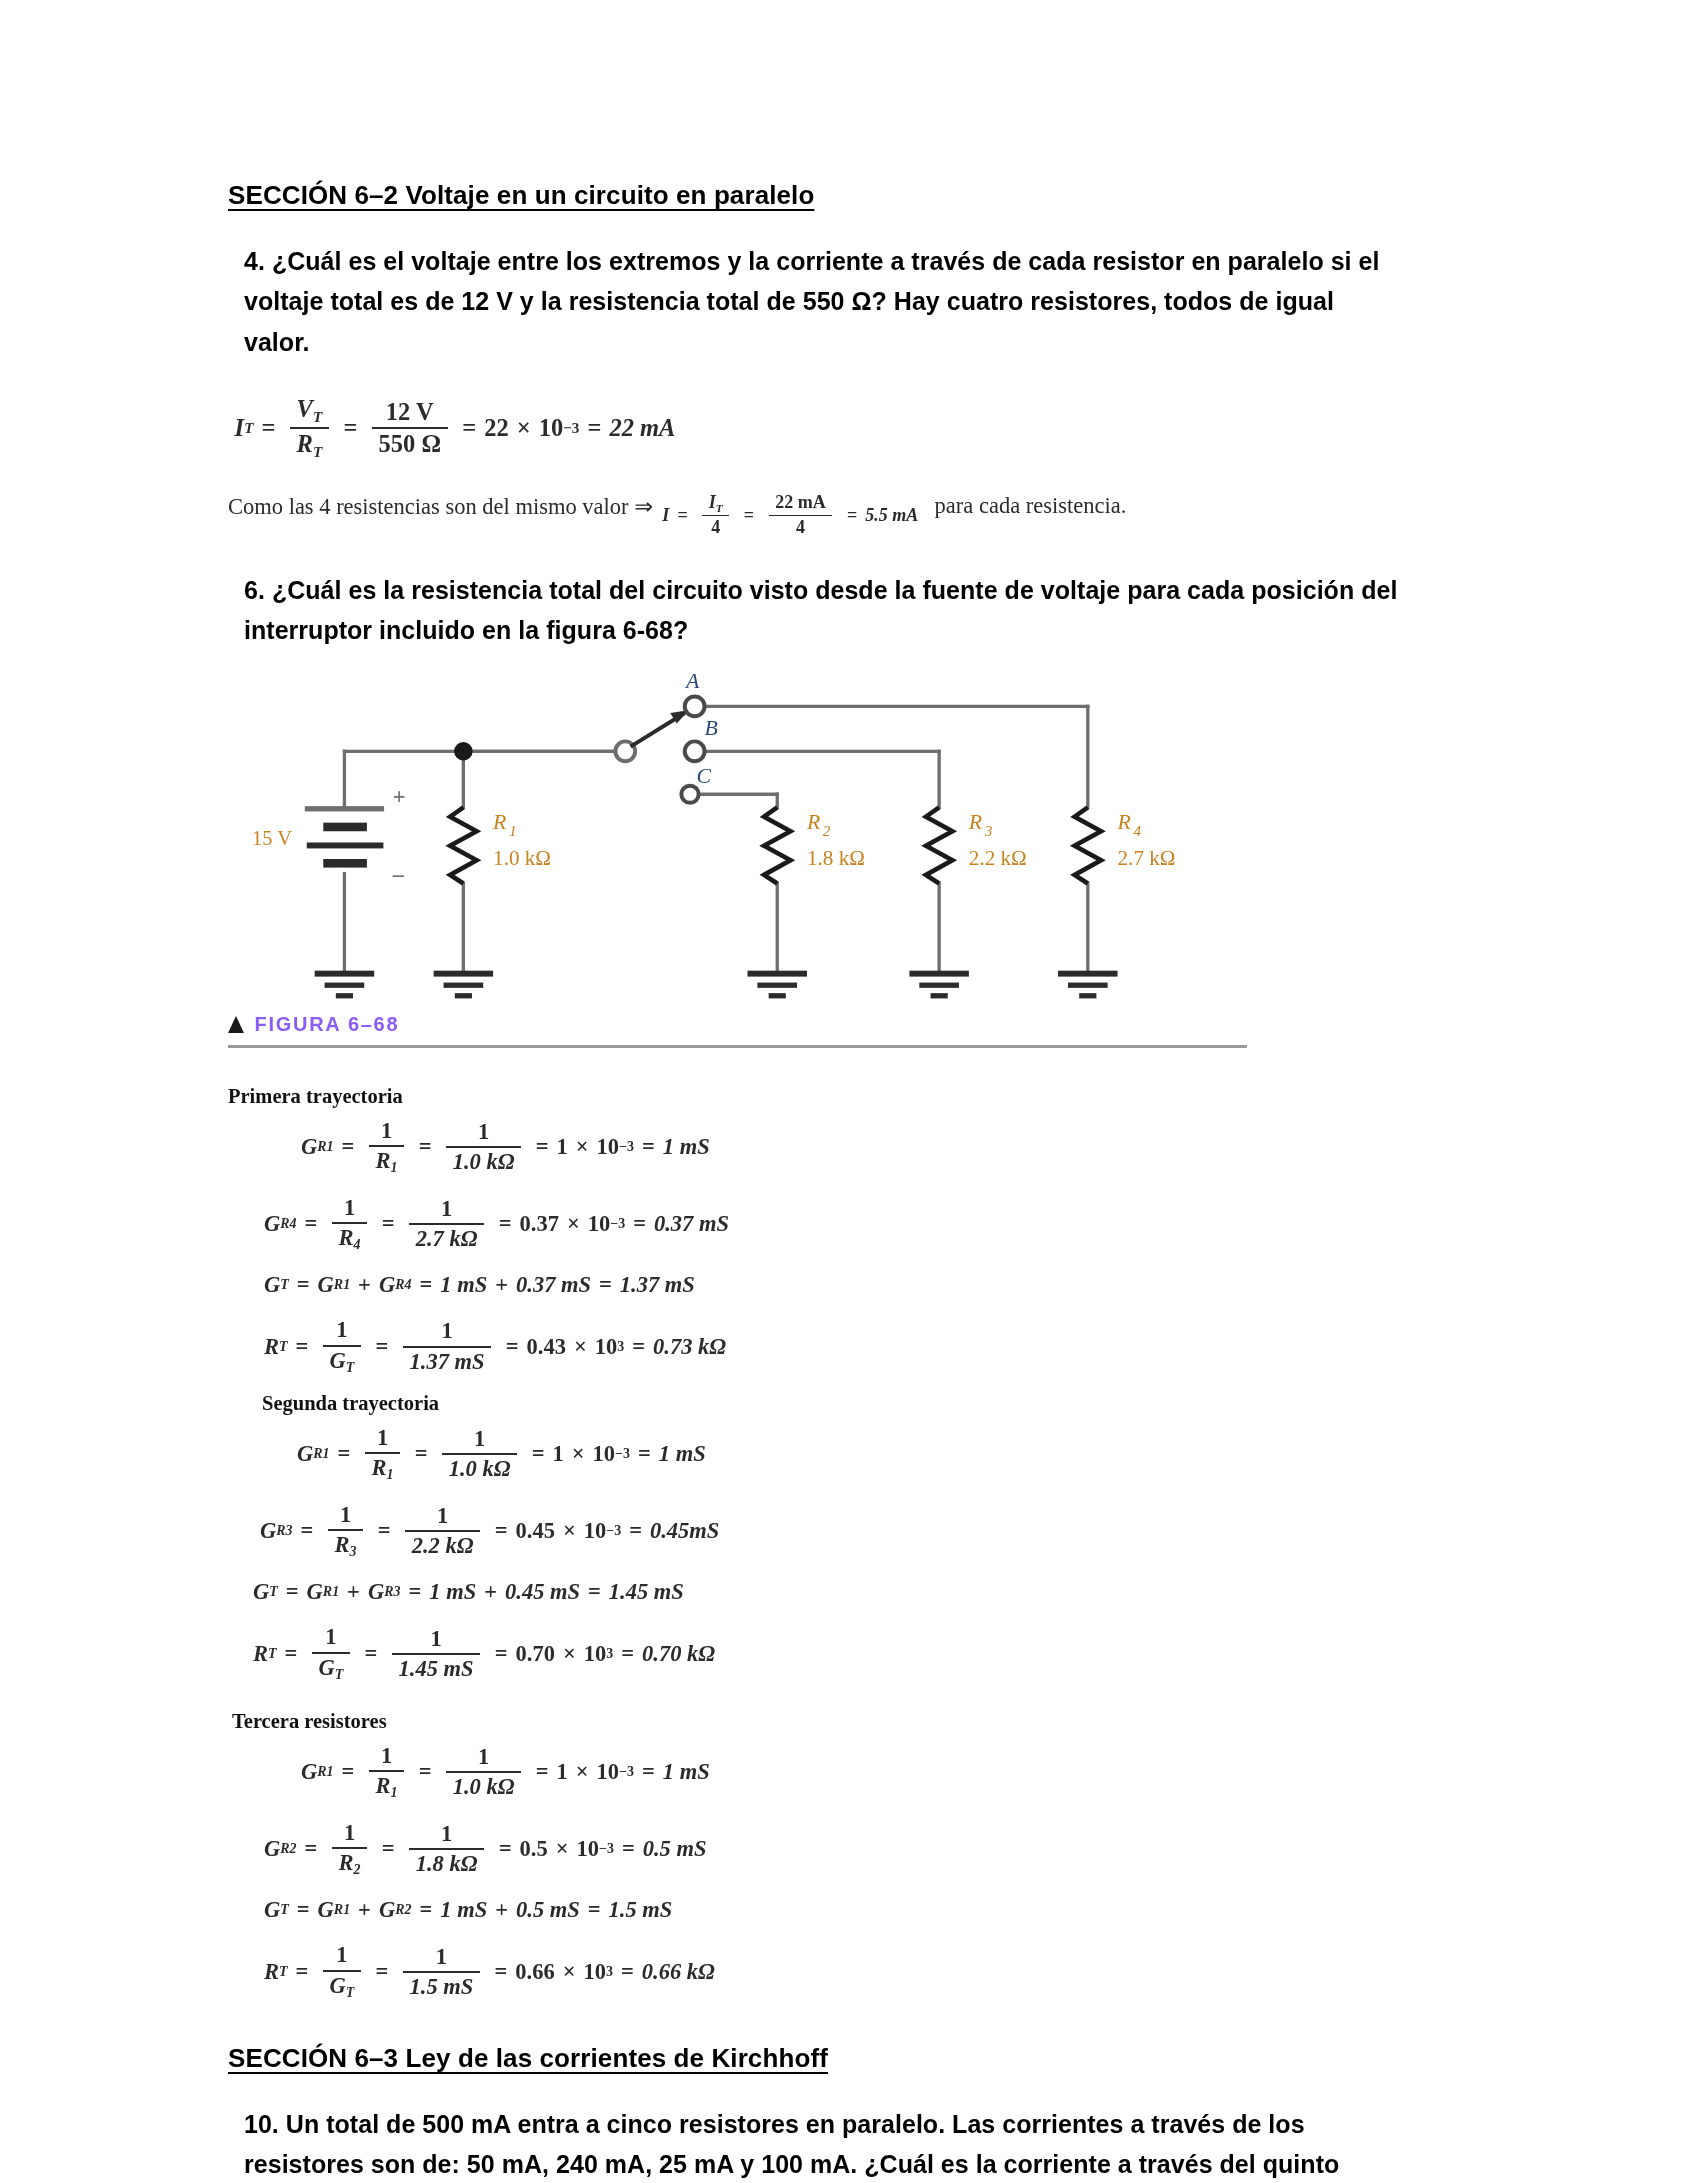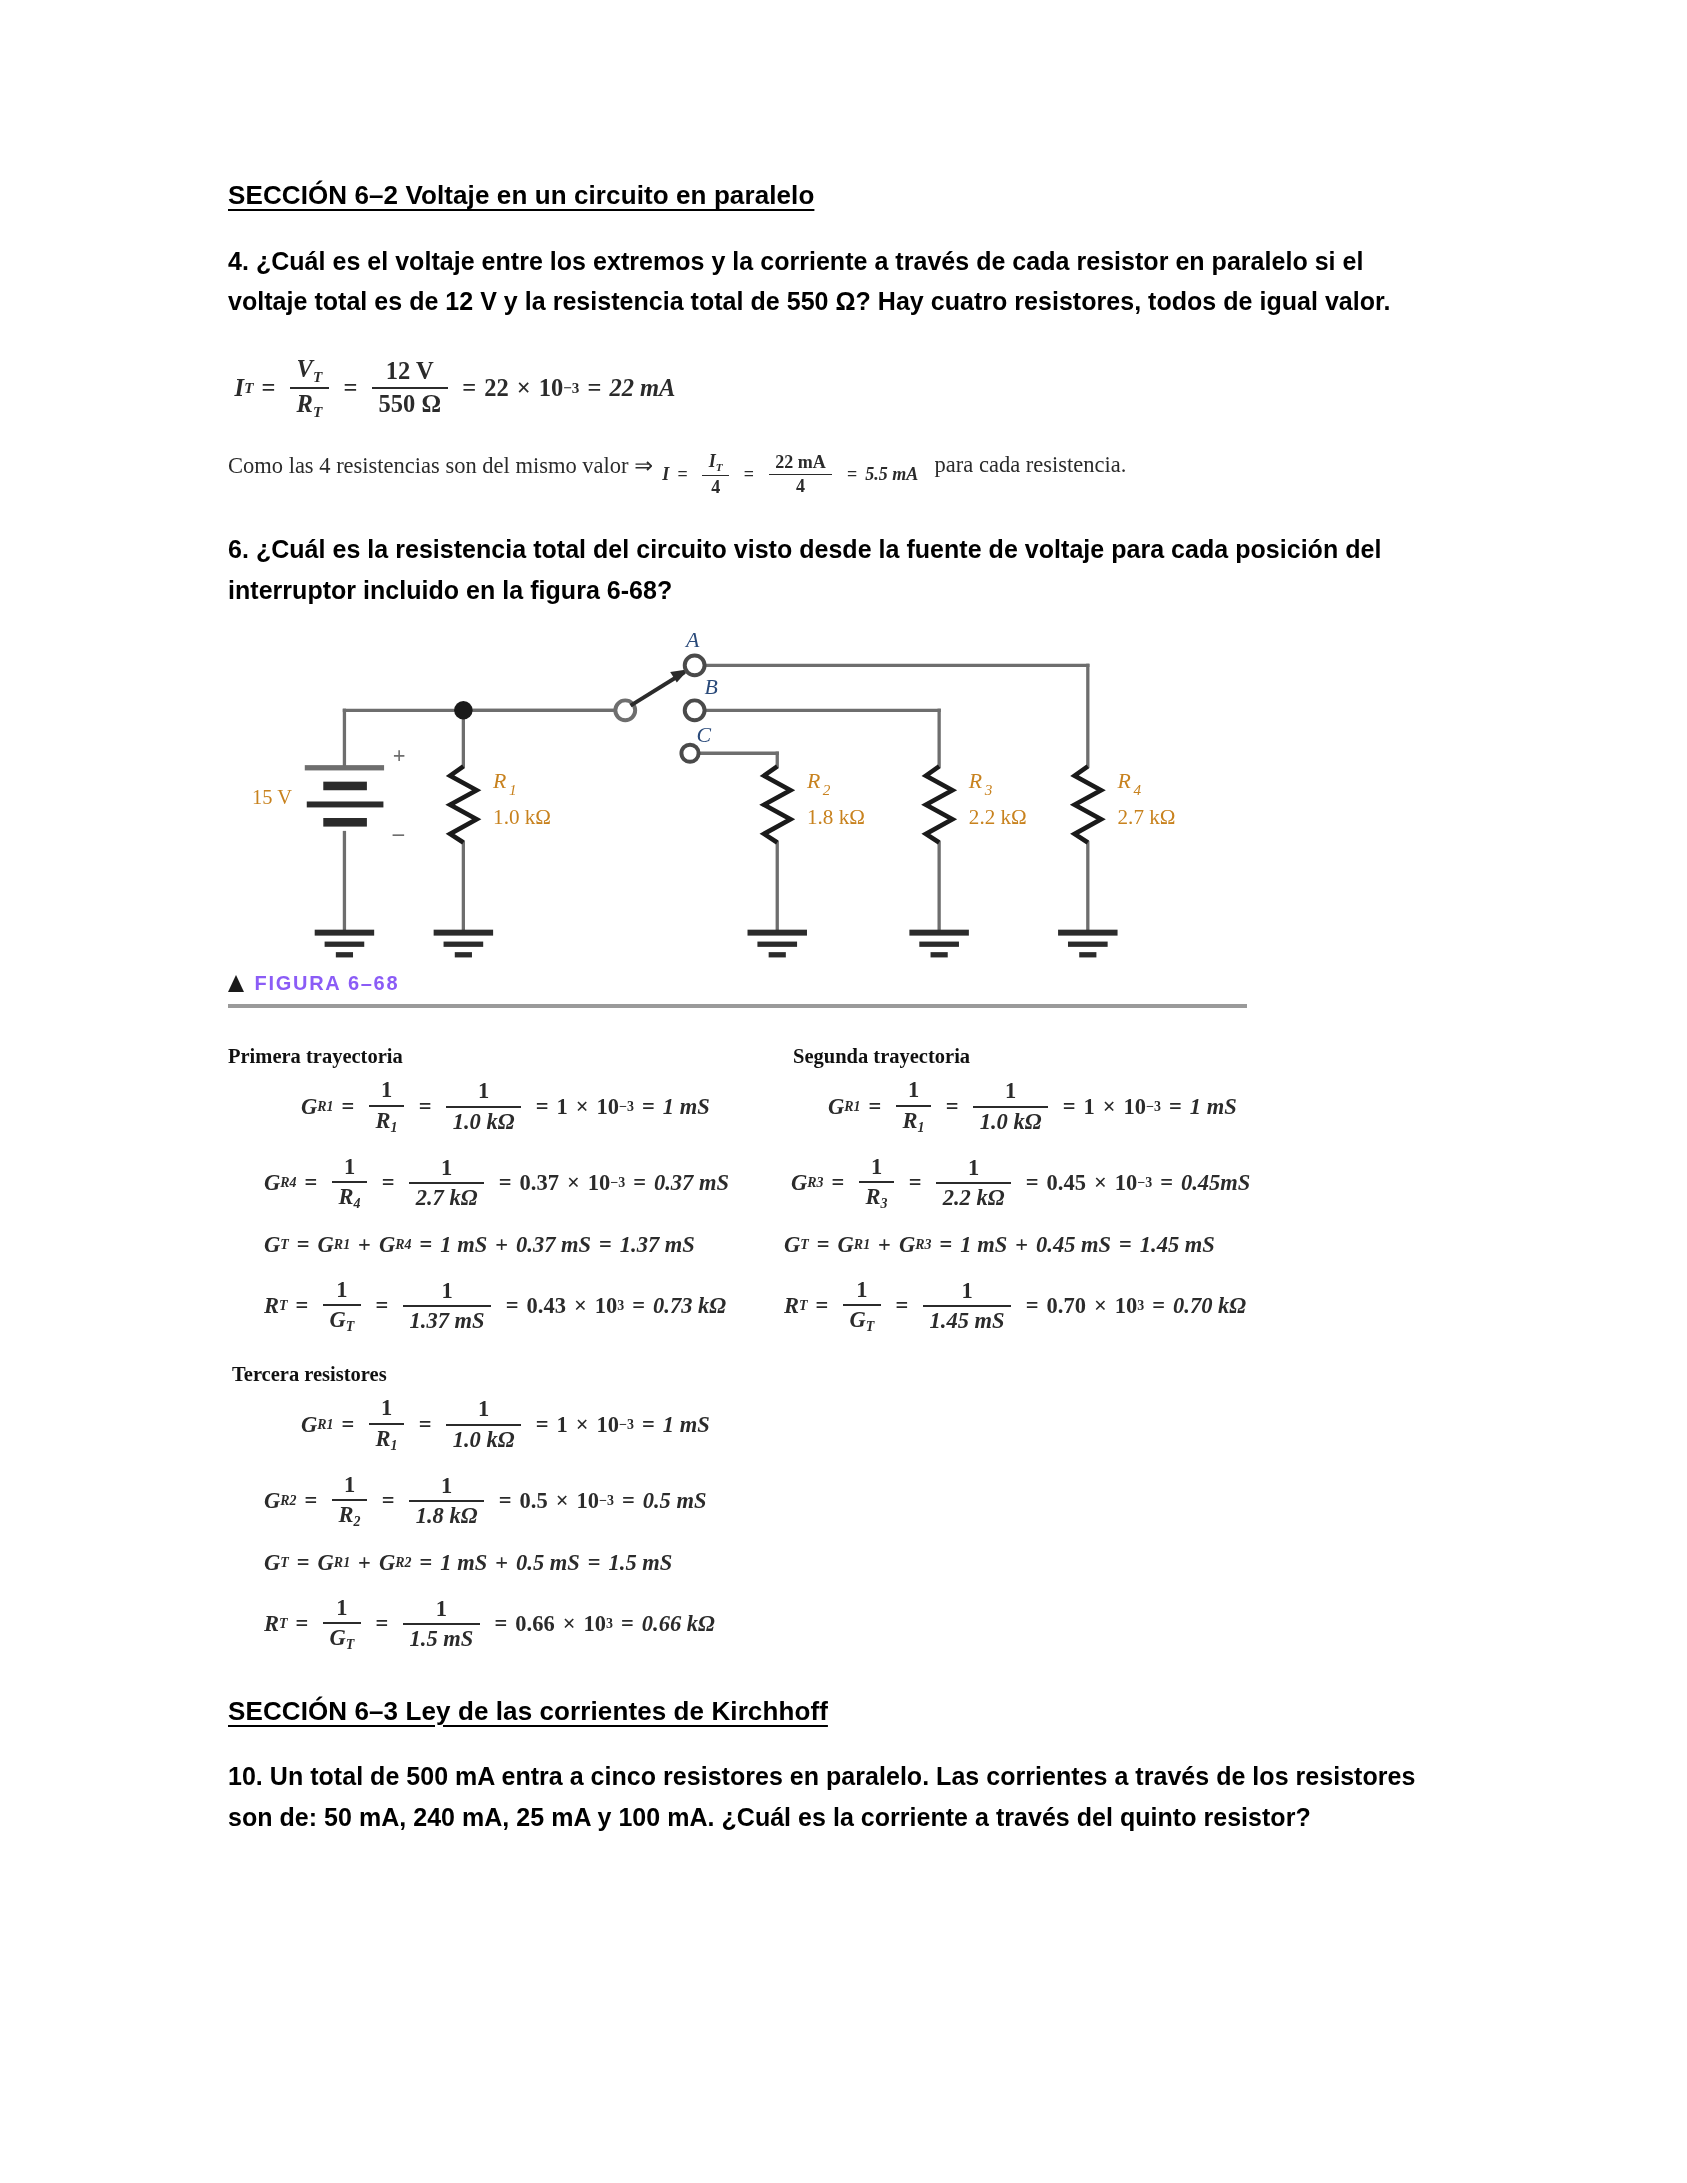"4. ¿Cuál es el voltaje" p.question { margin: 0 -> 16px }
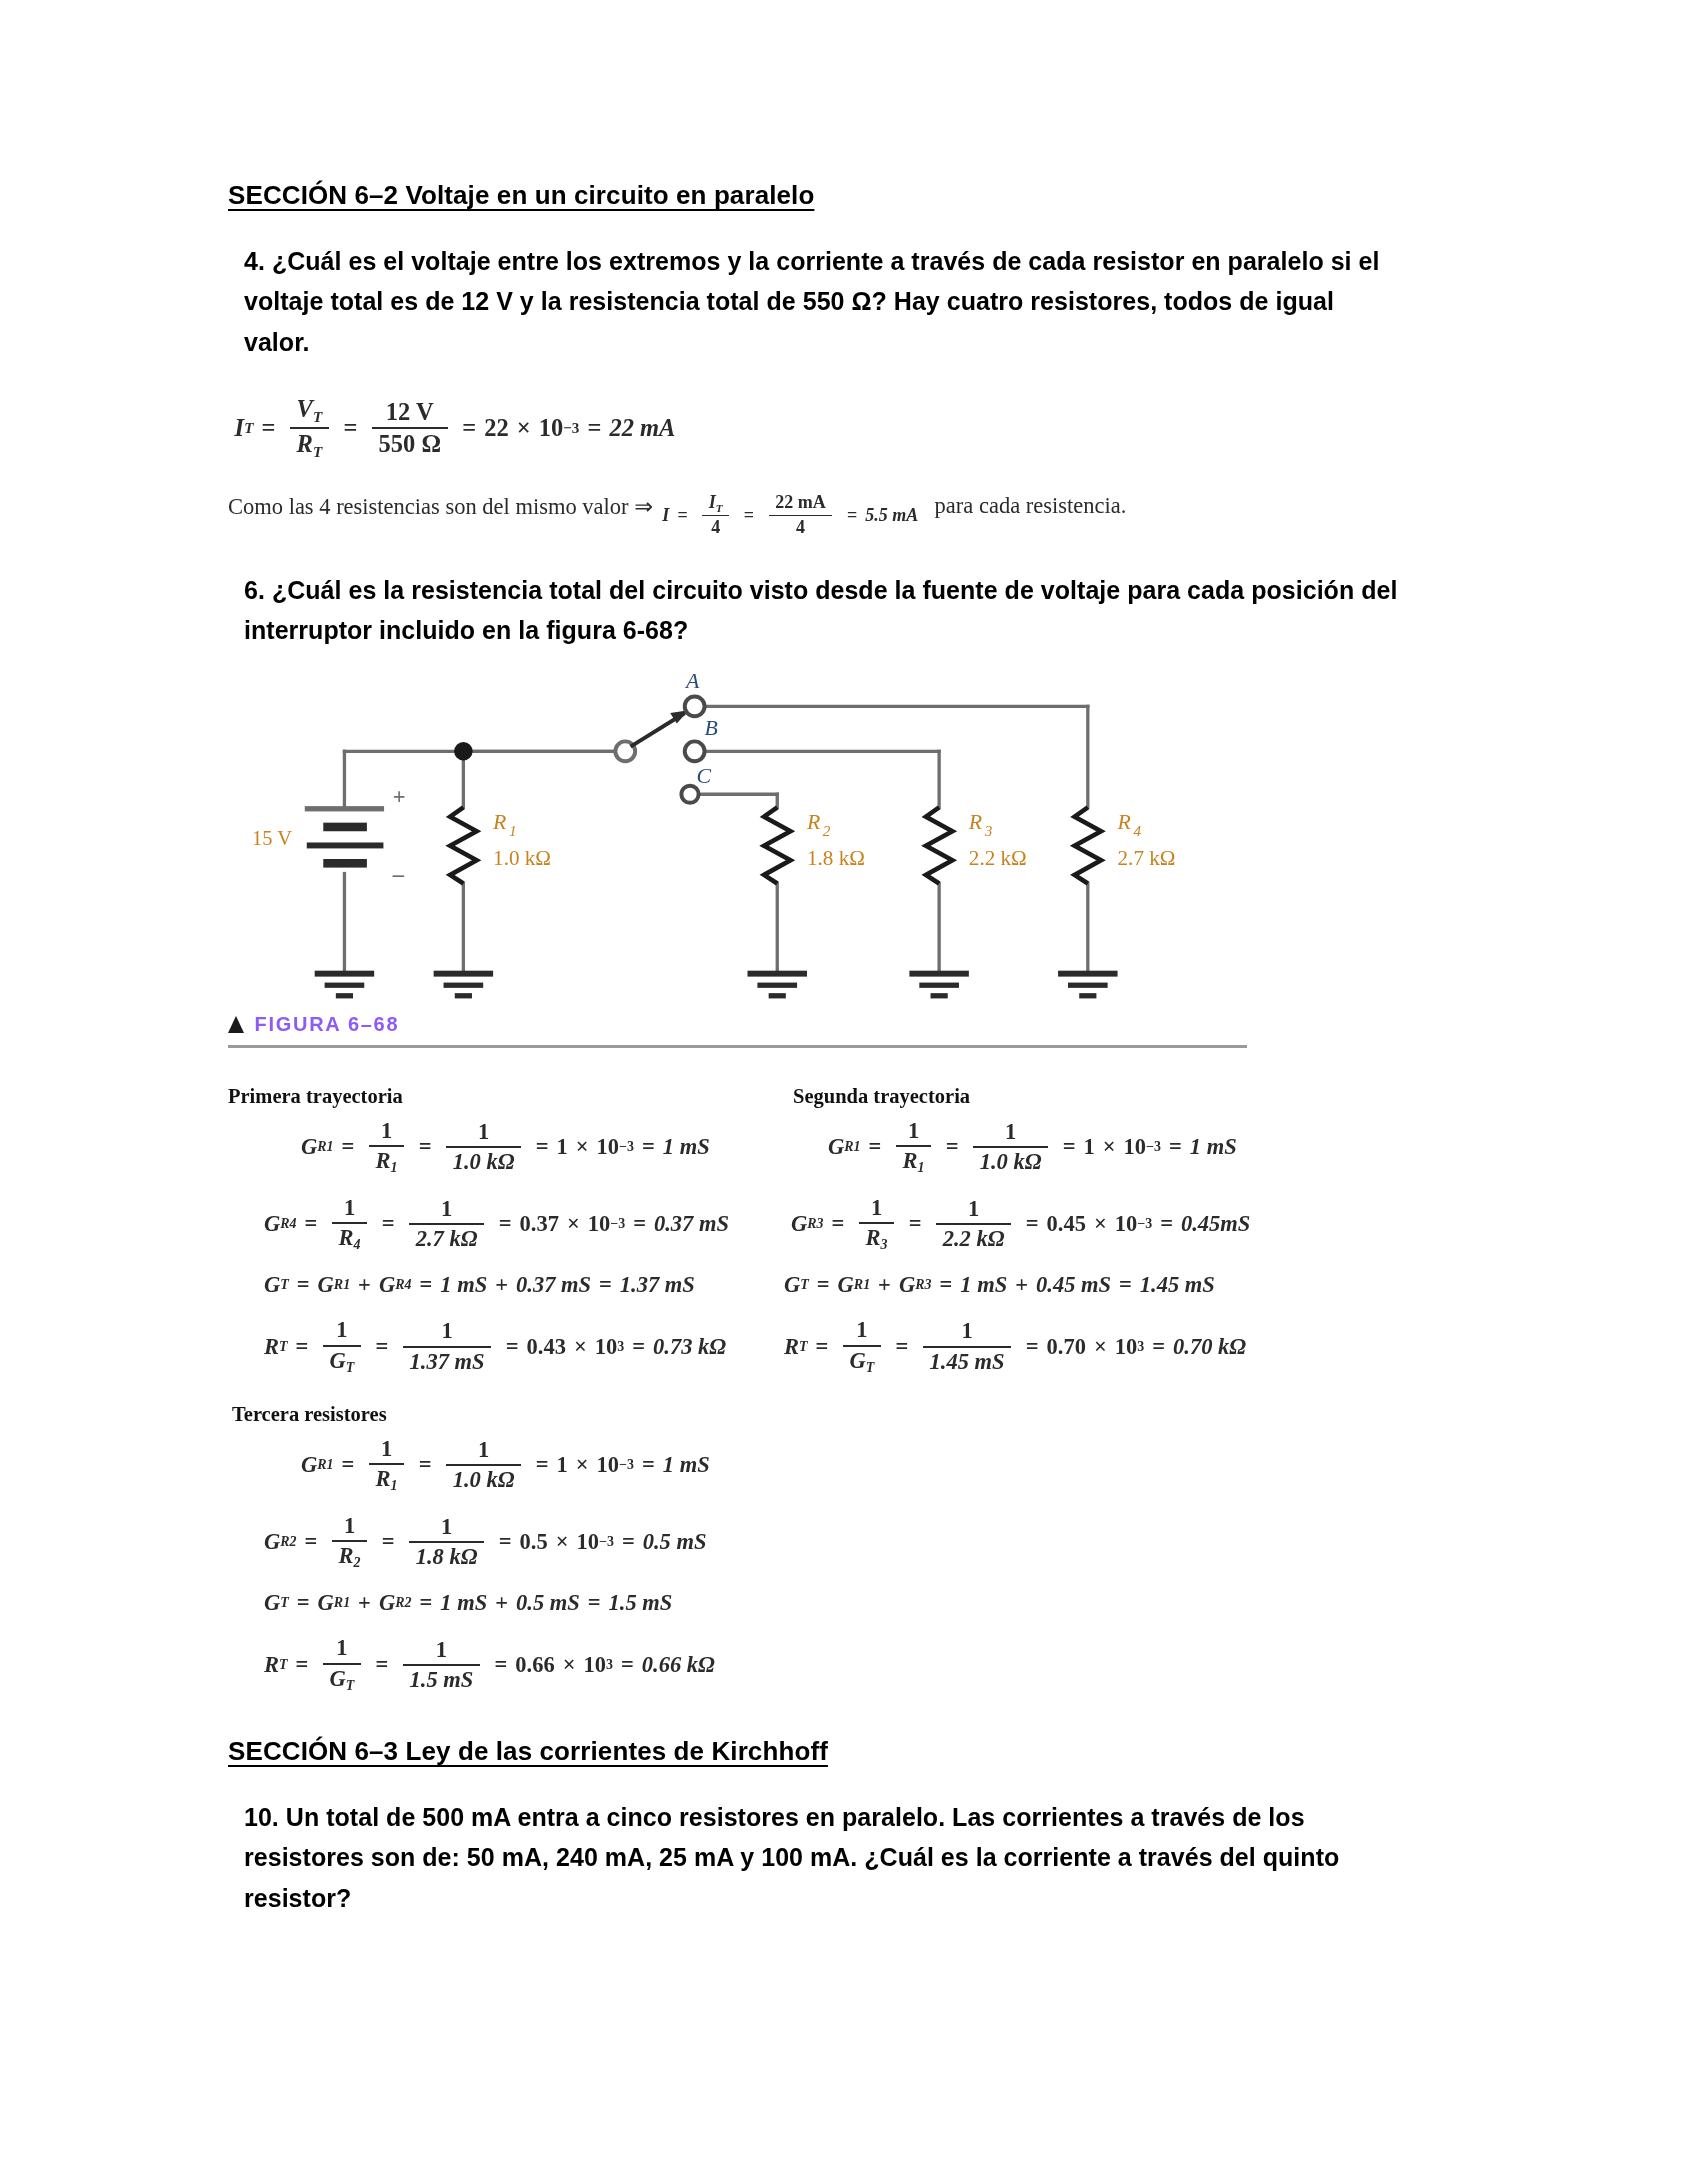"Primera trayectoria" div { flex-direction: none -> column; gap: 28px -> 17px }
